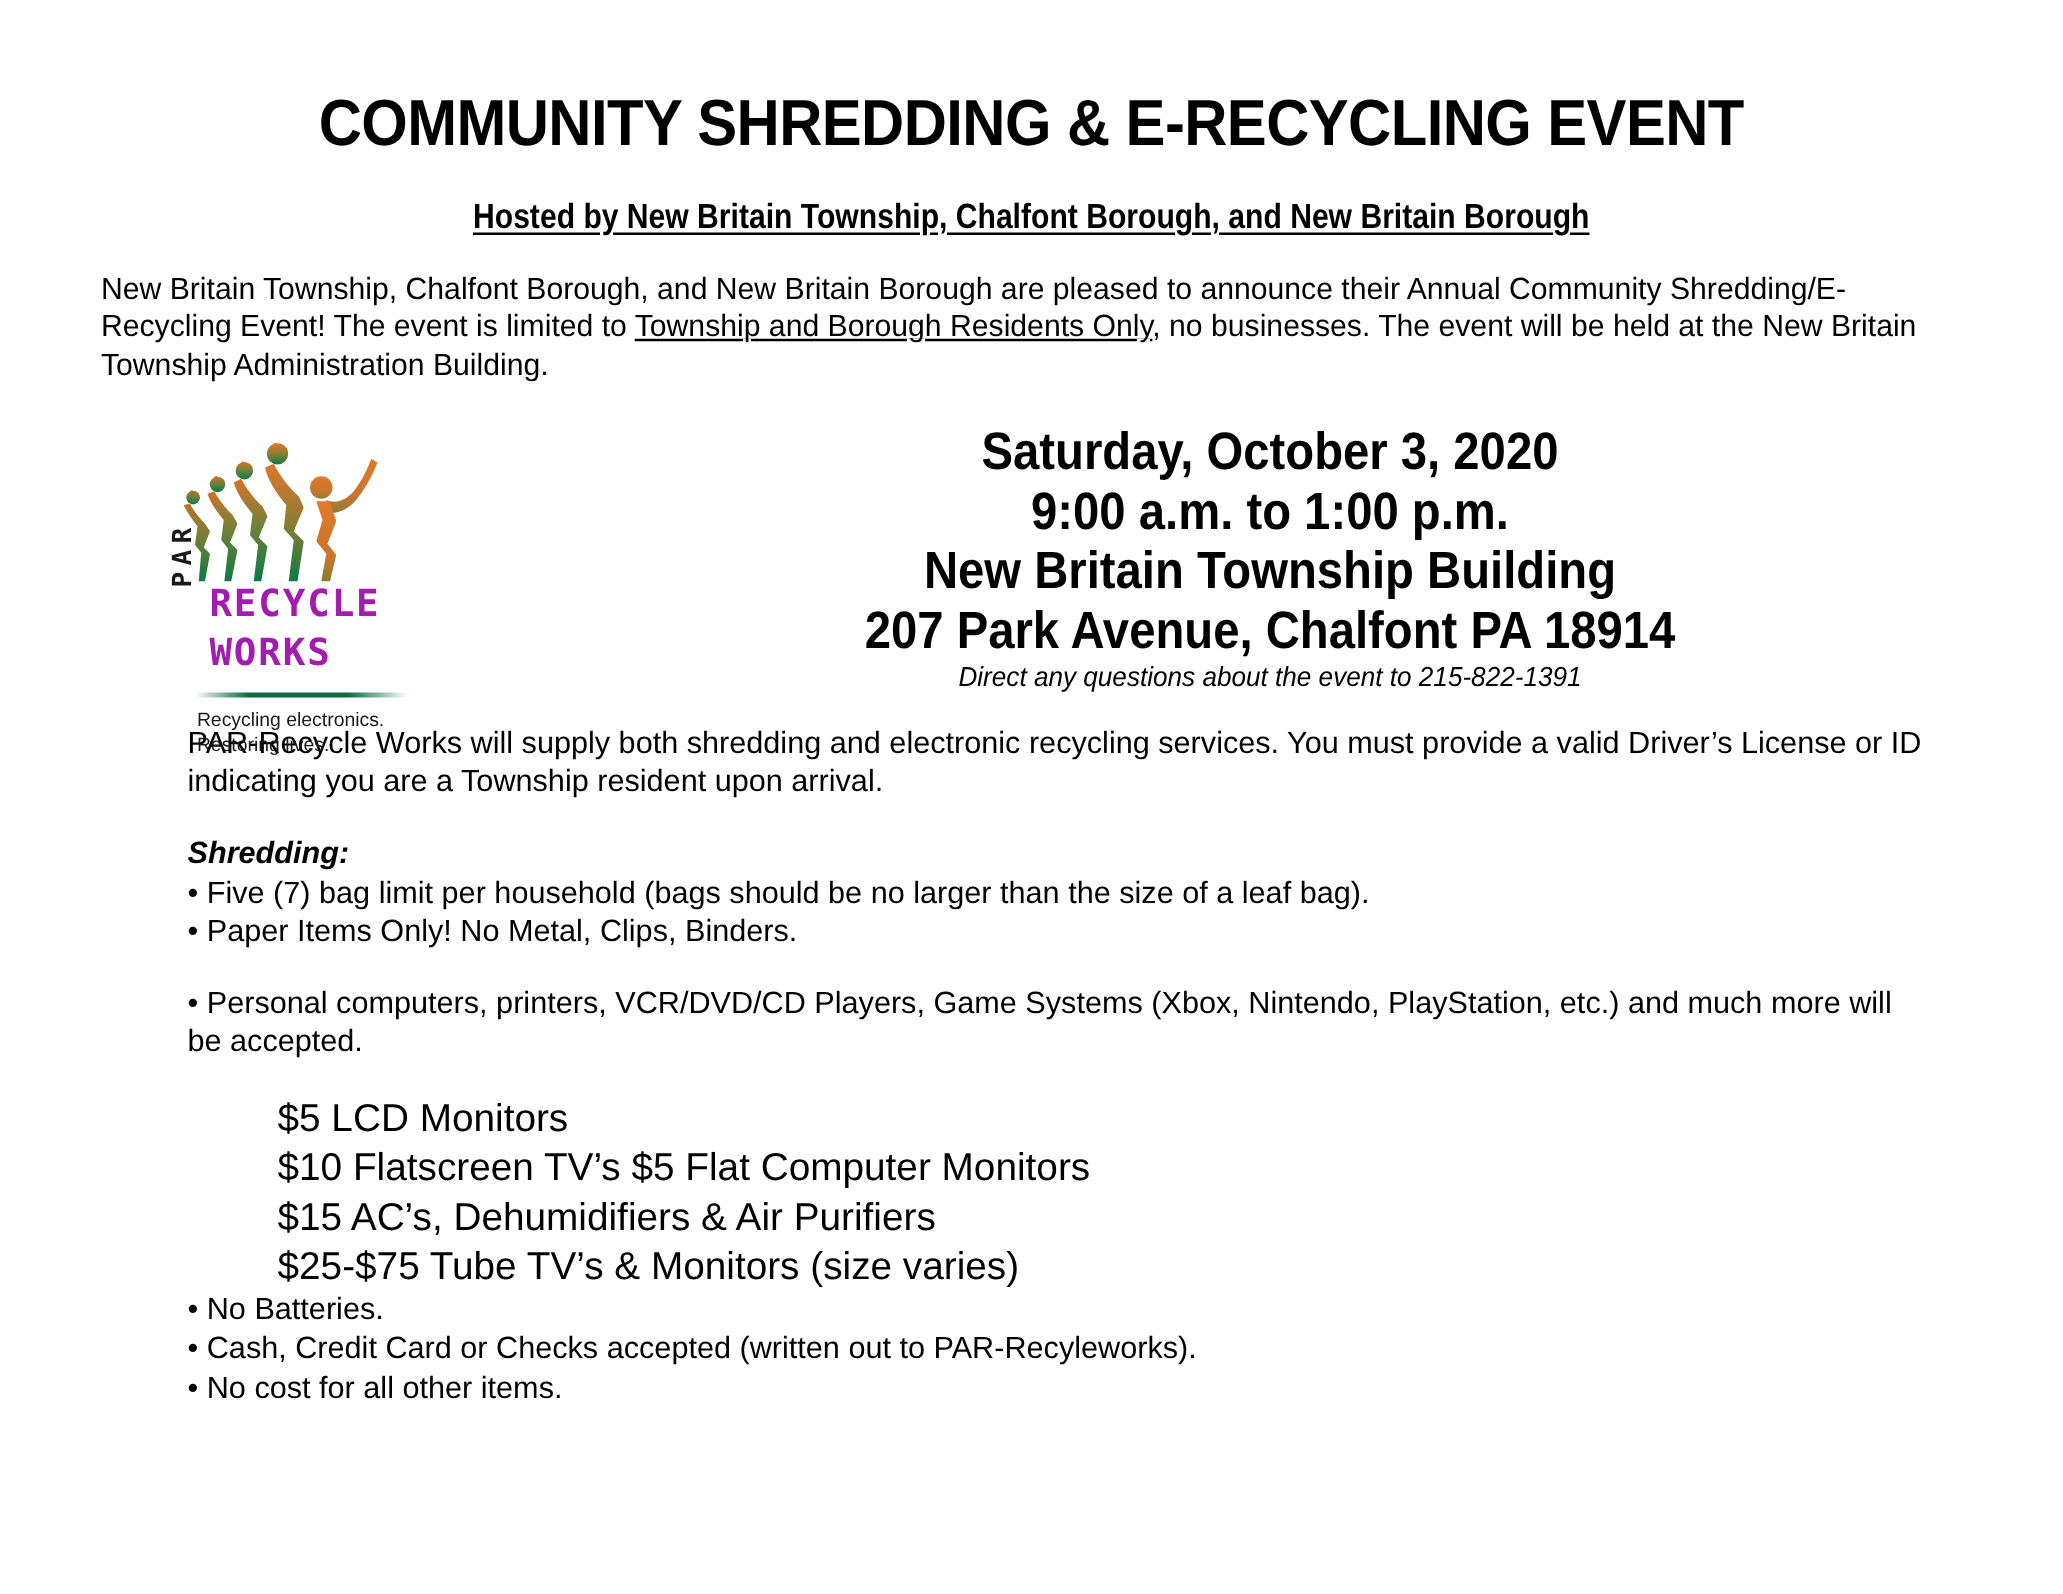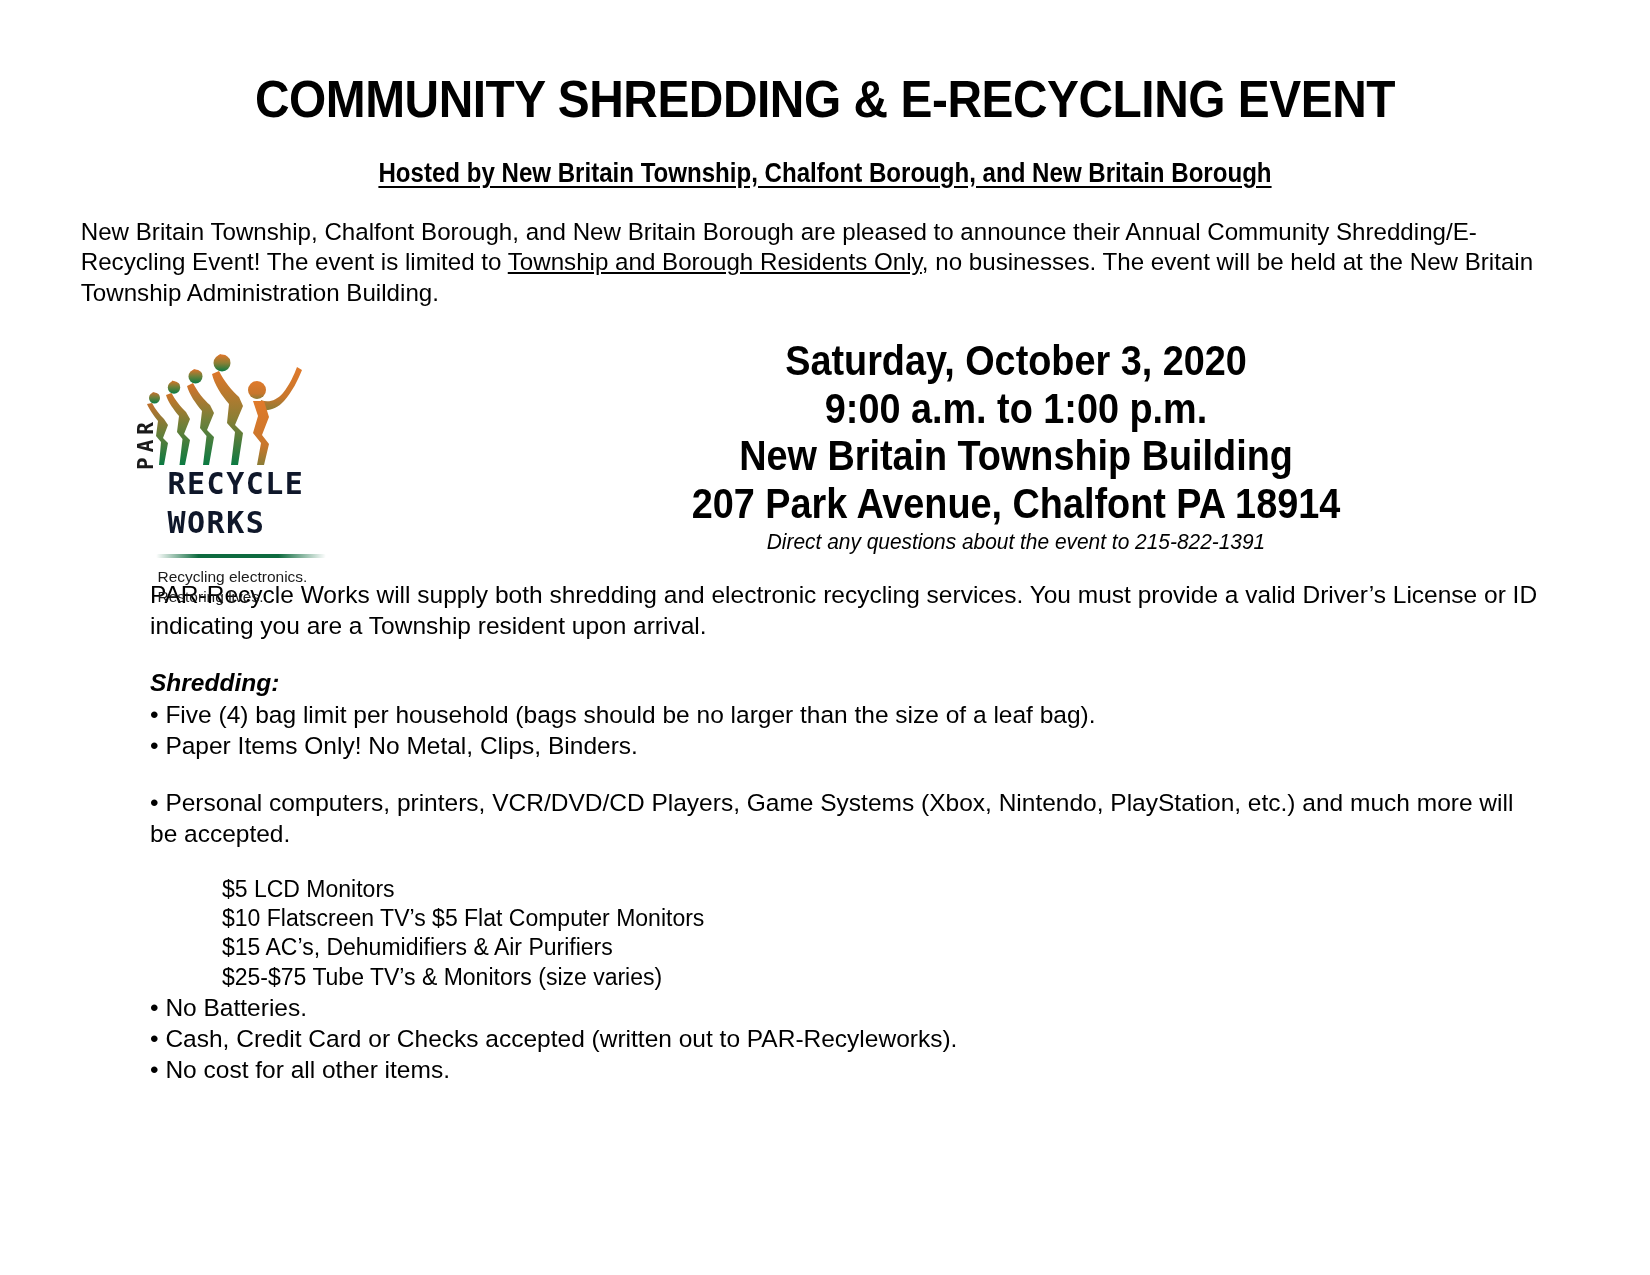"RECYCLE" .logo-recycle, .logo-works { color: #0f172a -> #a21caf }
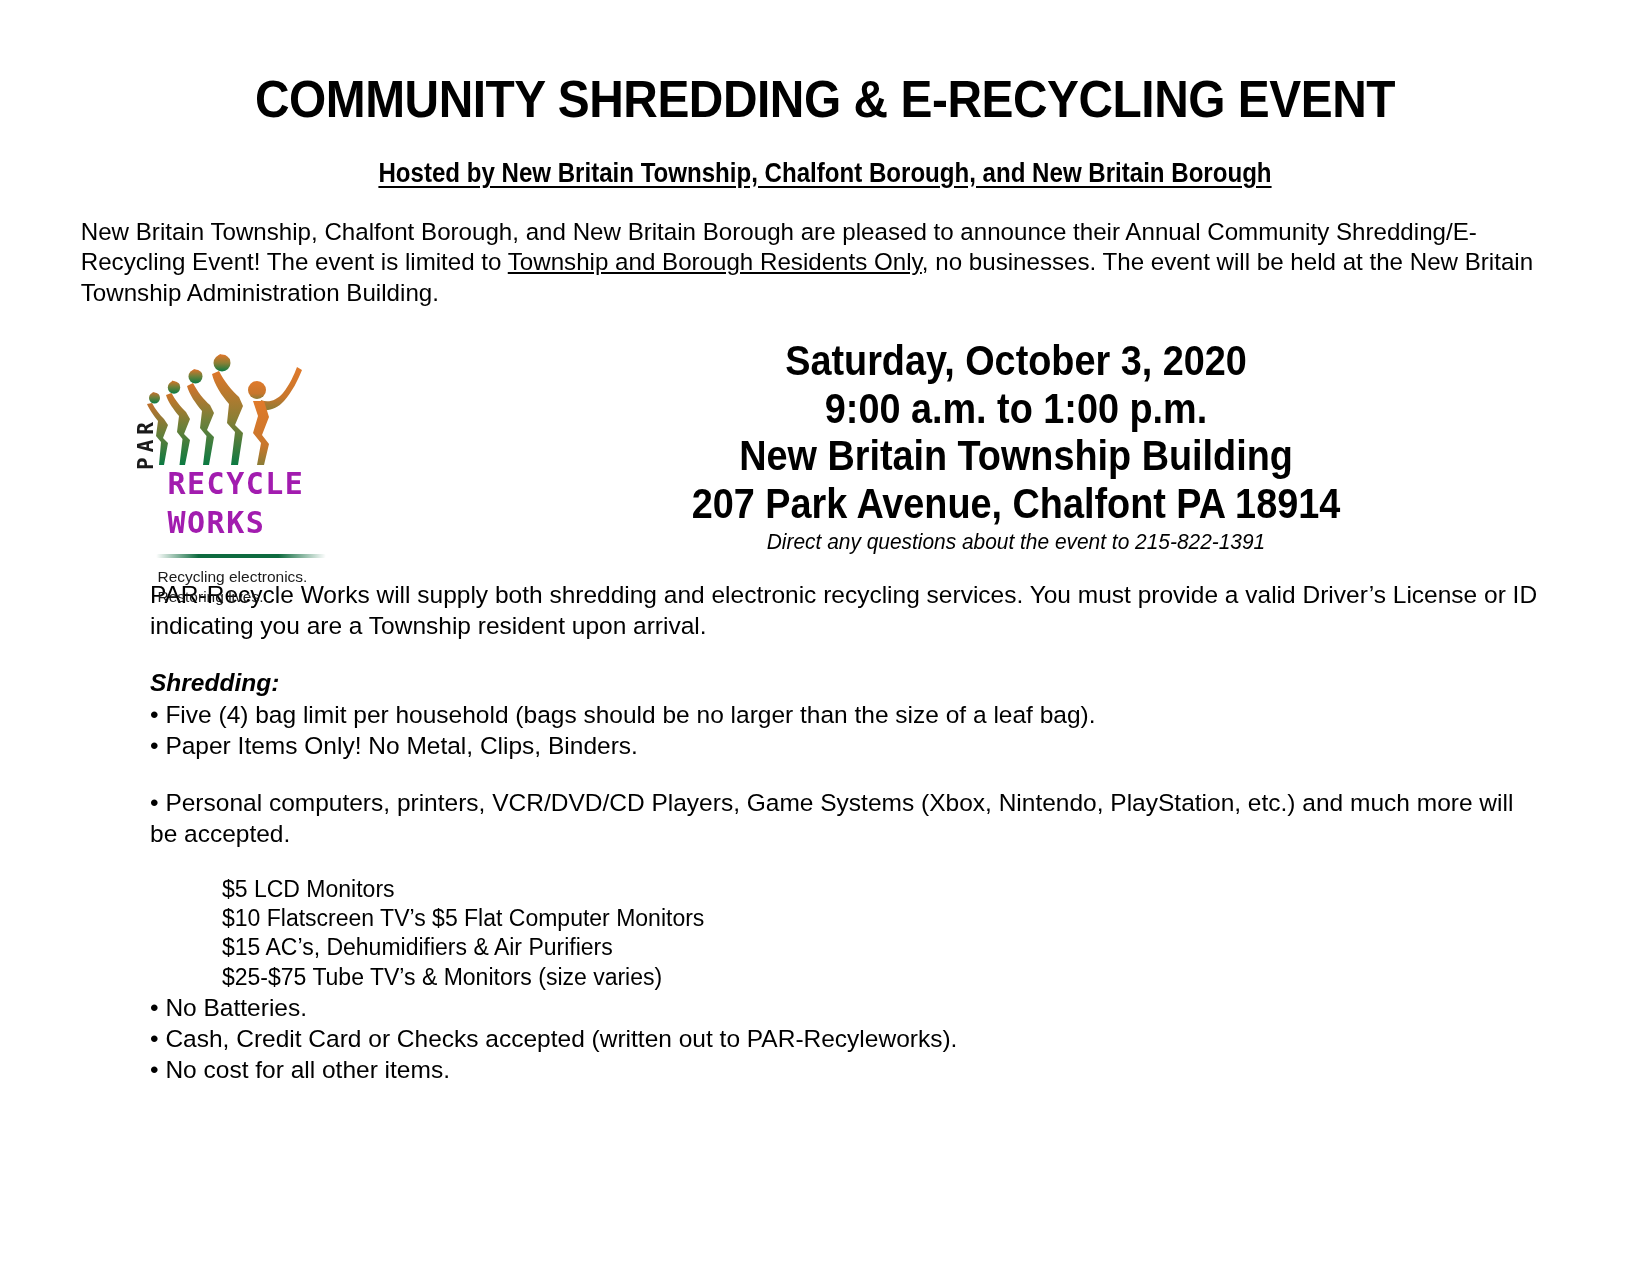"• Five (4) bag limit" p.bullet { text: 4 -> 7 }
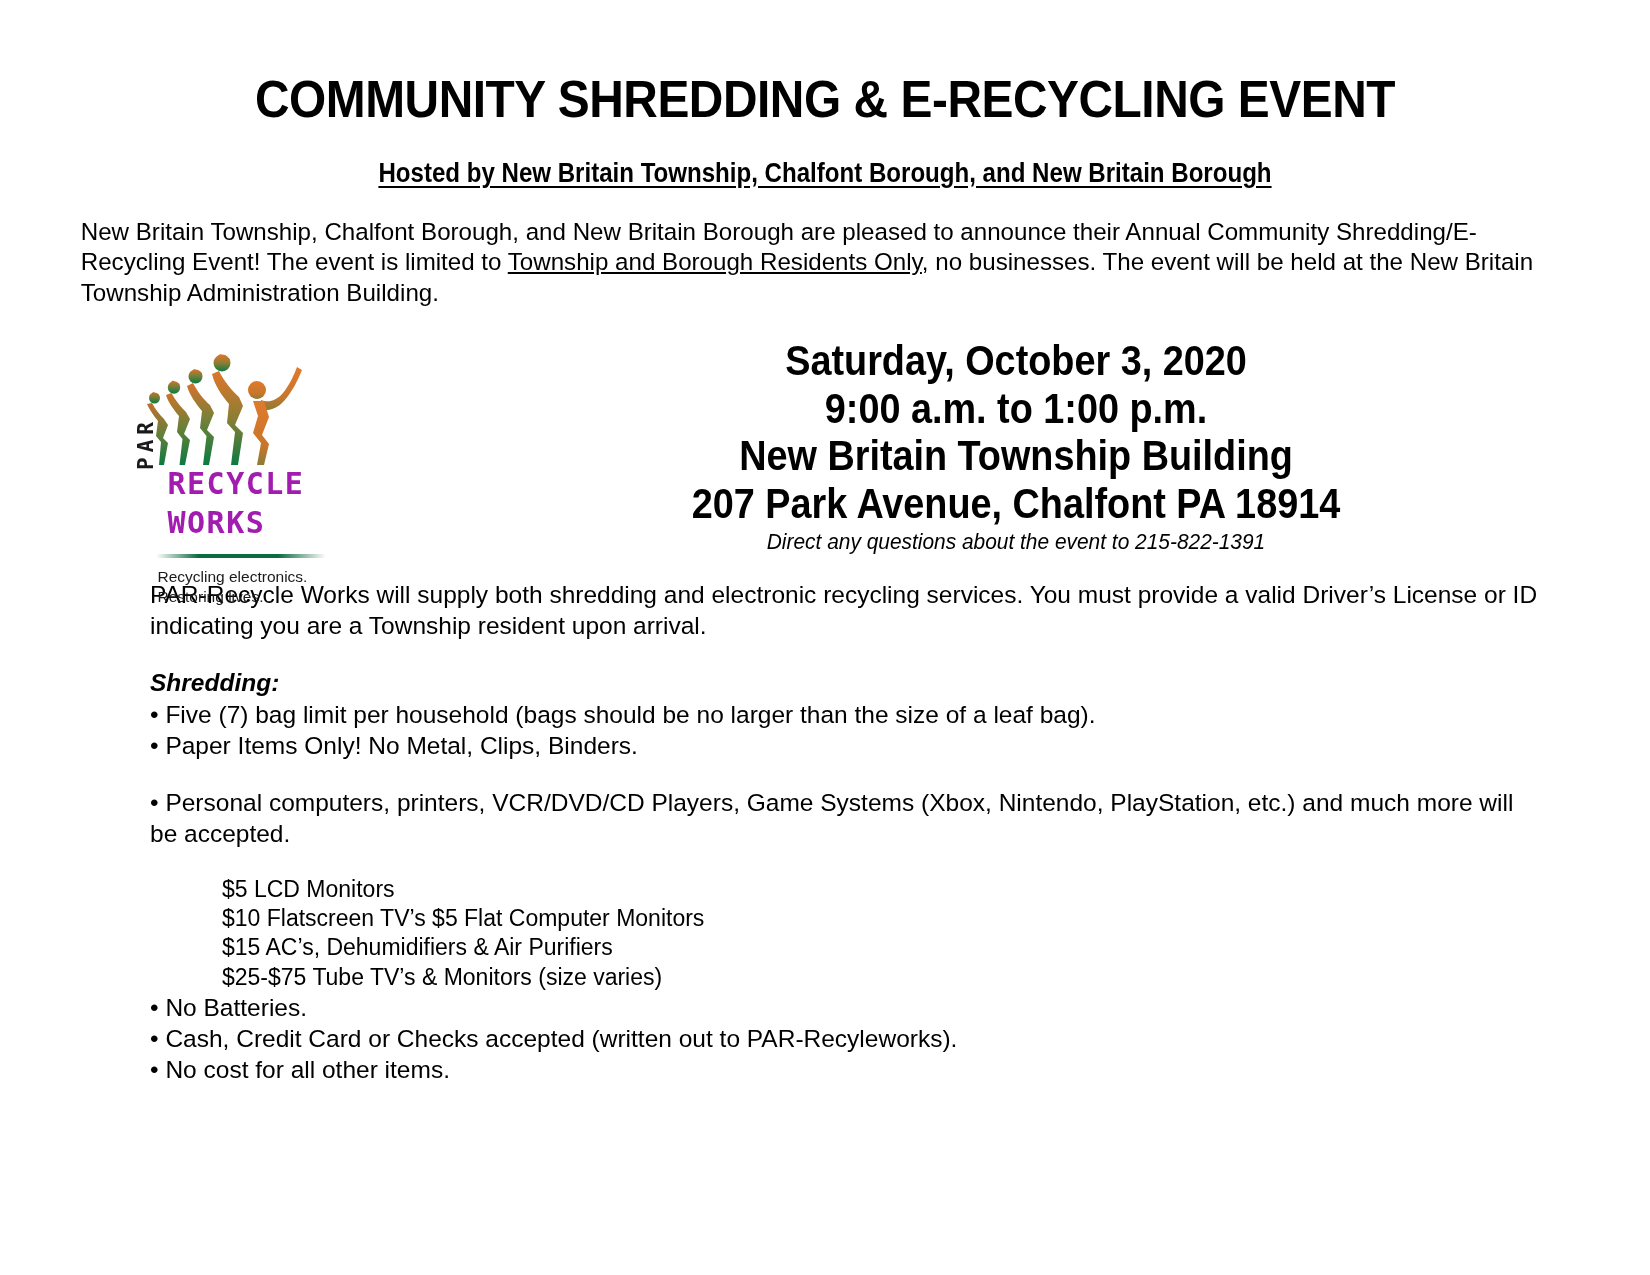"$5 LCD Monitors" .price-line { font-size: 23px -> 31px }
